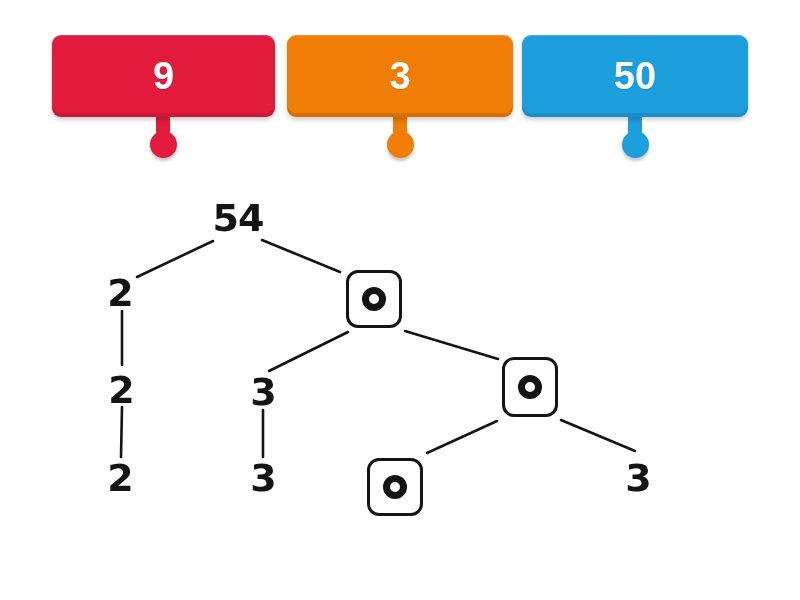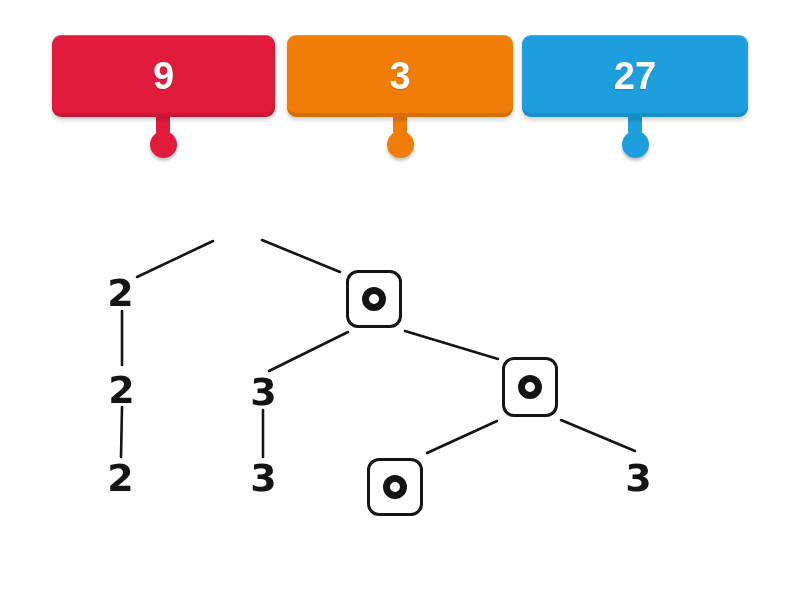"27" div.card { text: 27 -> 50 }
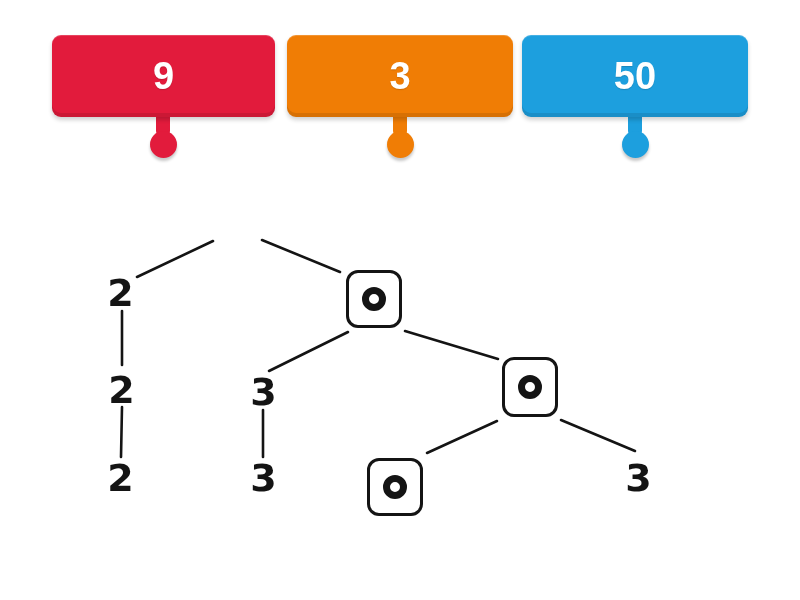"54" div.num { html: none -> <div>54</div> }
